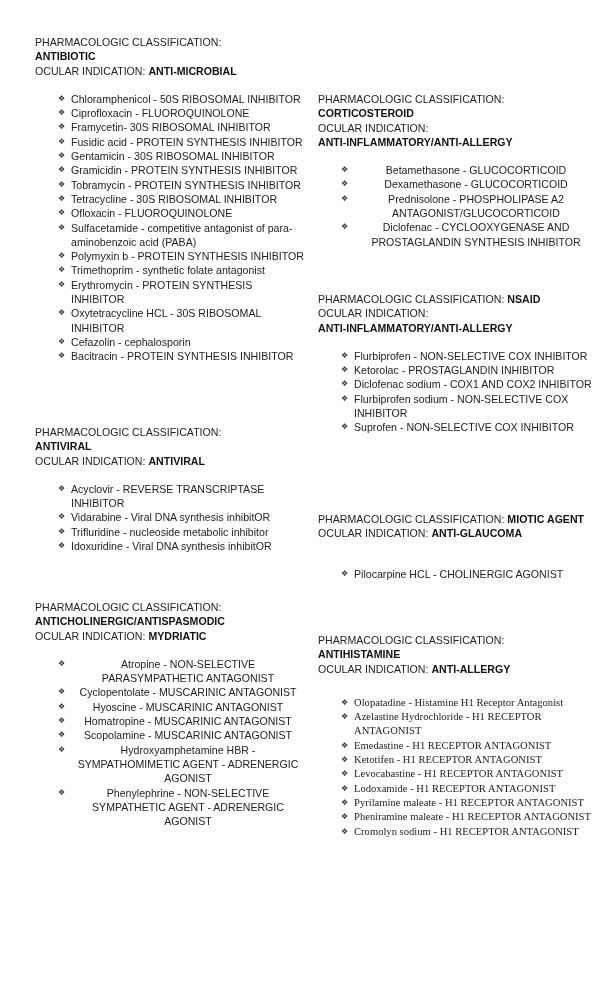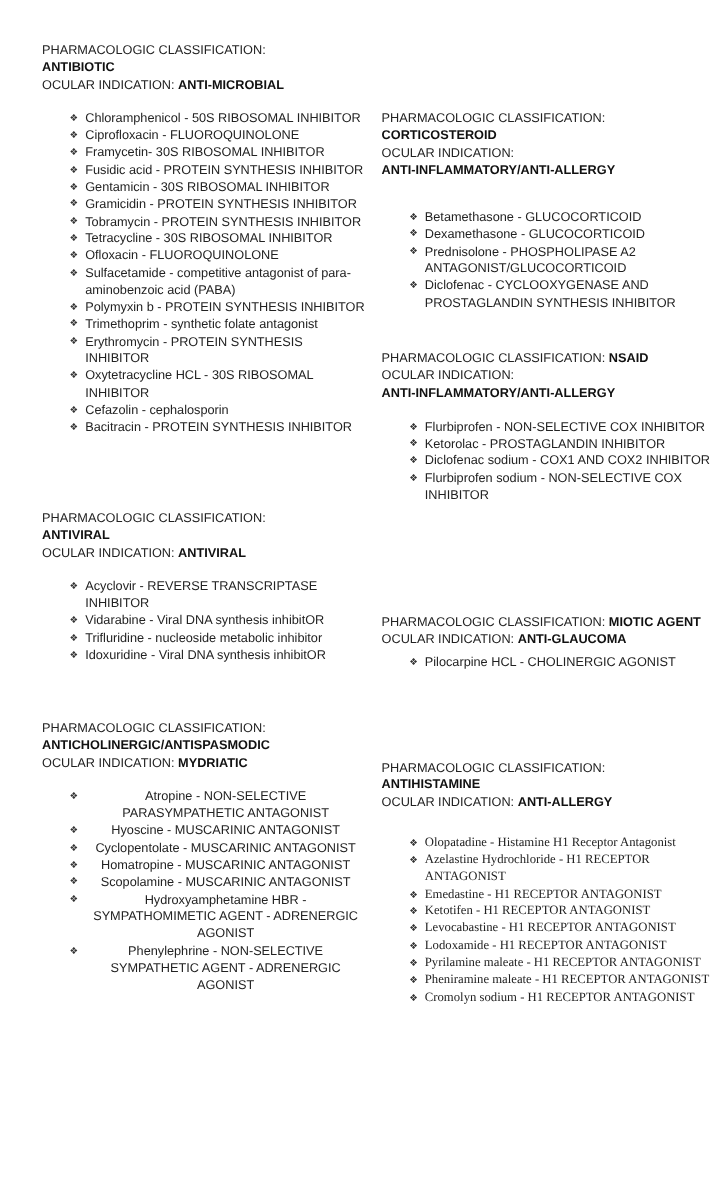"Betamethasone - GLUCOCORTICOID" ul.drugs { margin-top: 25px -> 14px; text-align: none -> center }
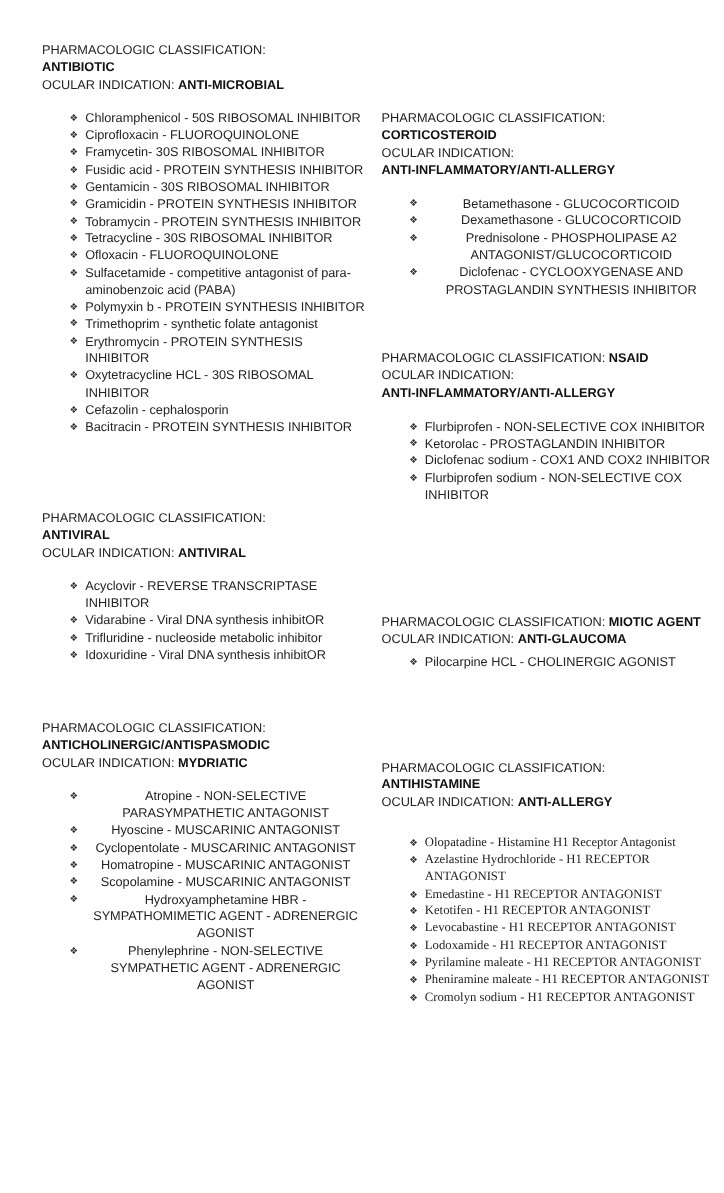"Suprofen - NON-SELECTIVE COX INHIBITOR" li { html: none -> <li>Suprofen - NON-SELECTIVE COX INHIBITOR</li> }
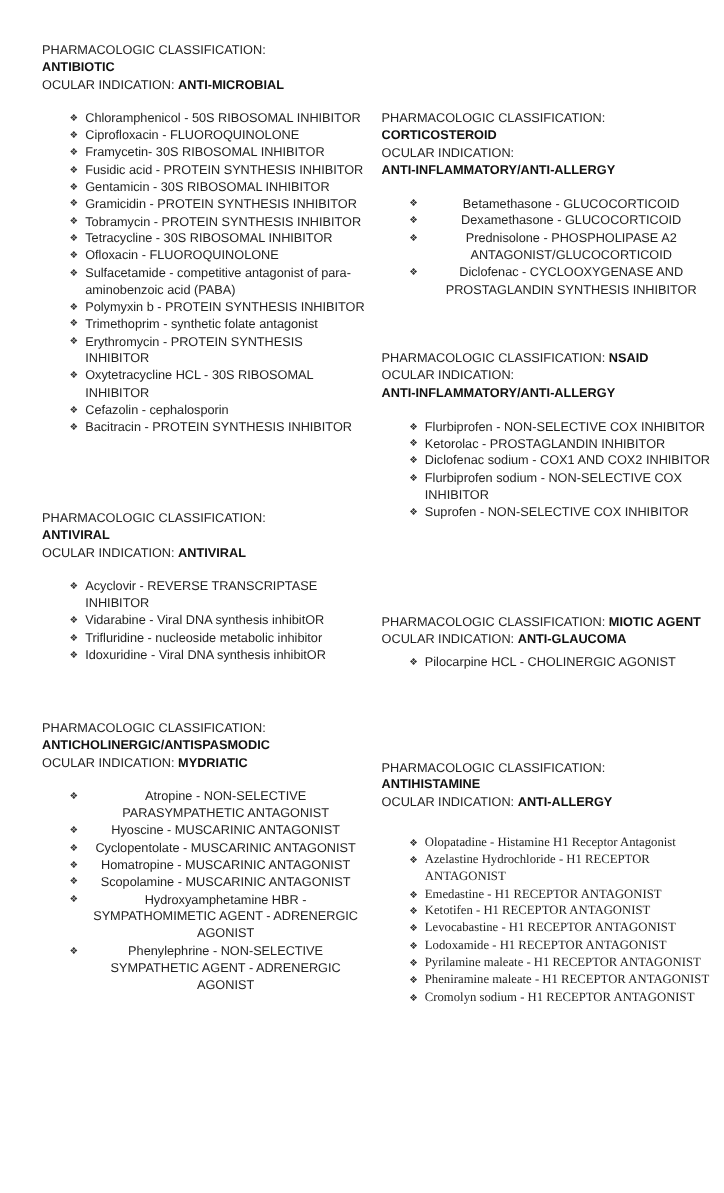"Pilocarpine HCL - CHOLINERGIC AGONIST" ul.drugs { margin-top: 4px -> 26px }
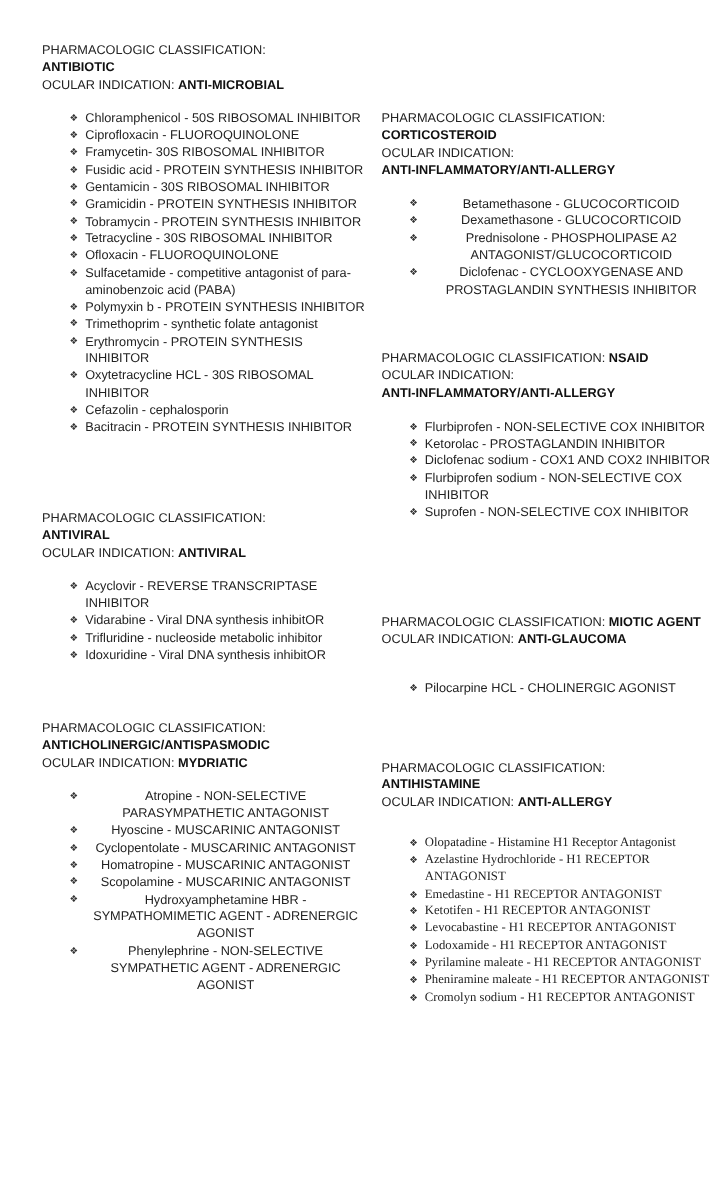"Hyoscine - MUSCARINIC ANTAGONIST" li { order: before "Cyclopentolate - MUSCARINIC ANTAGONIST" -> after "Cyclopentolate - MUSCARINIC ANTAGONIST" }
